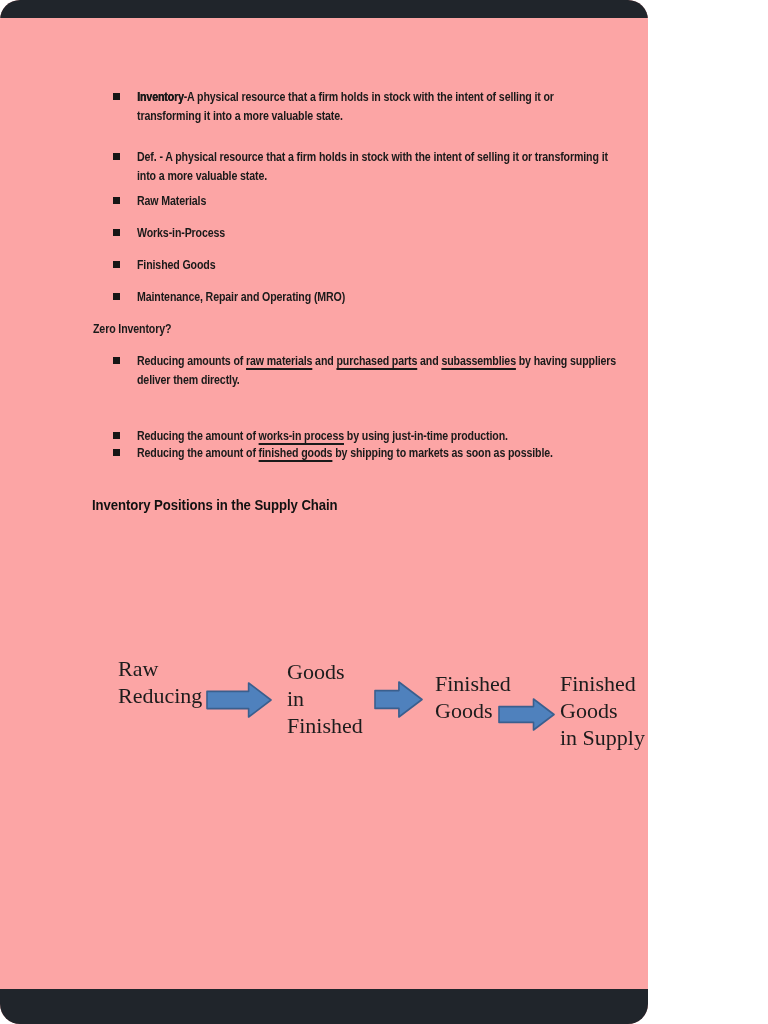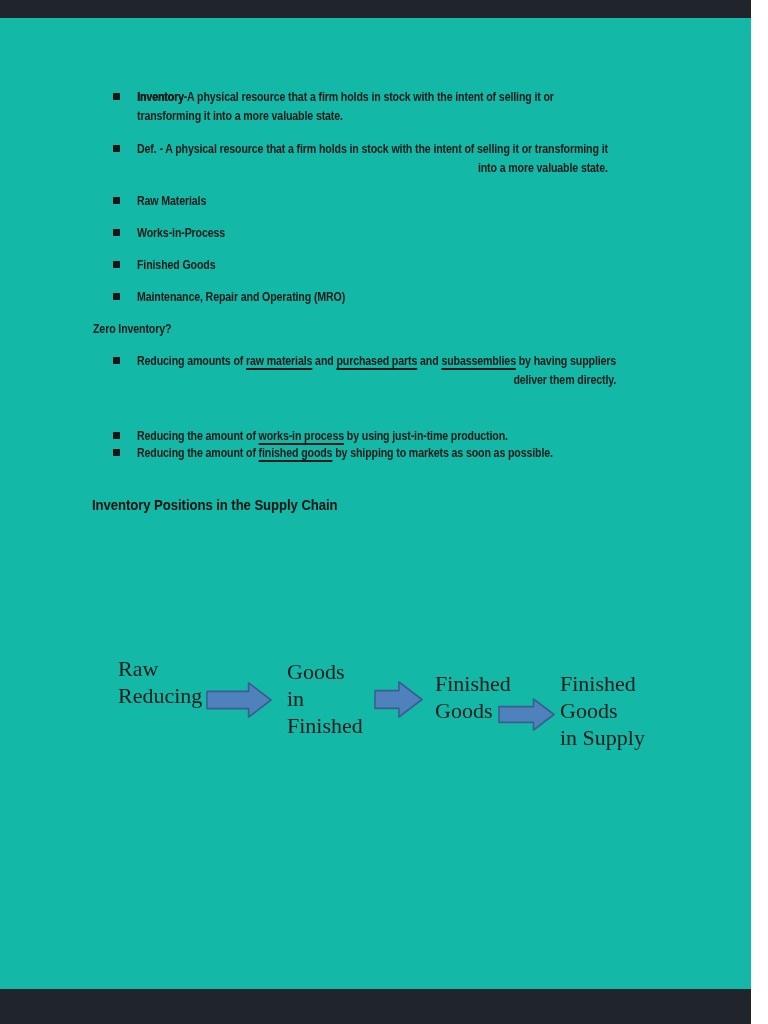"Inventory-A physical resource that a" .screen { background: #14b8a6 -> #fca5a5; border-radius: none -> 20px; width: 751px -> 648px }
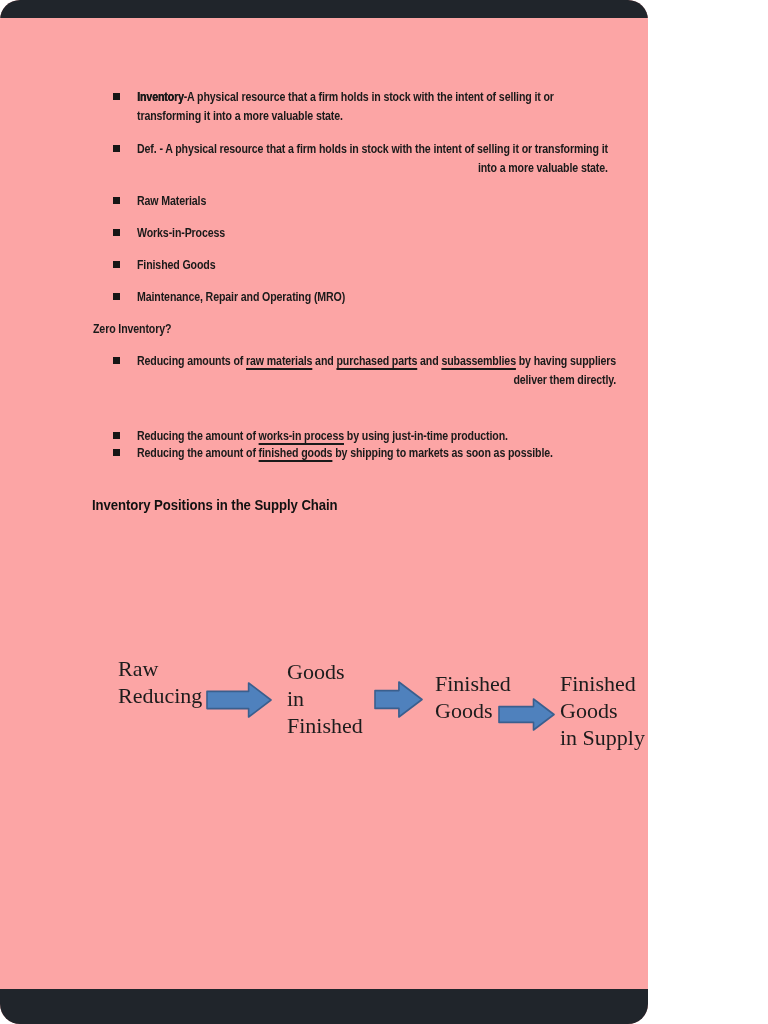"Def. - A physical resource" div.brow { text-align: right -> none; top: 140px -> 148px }
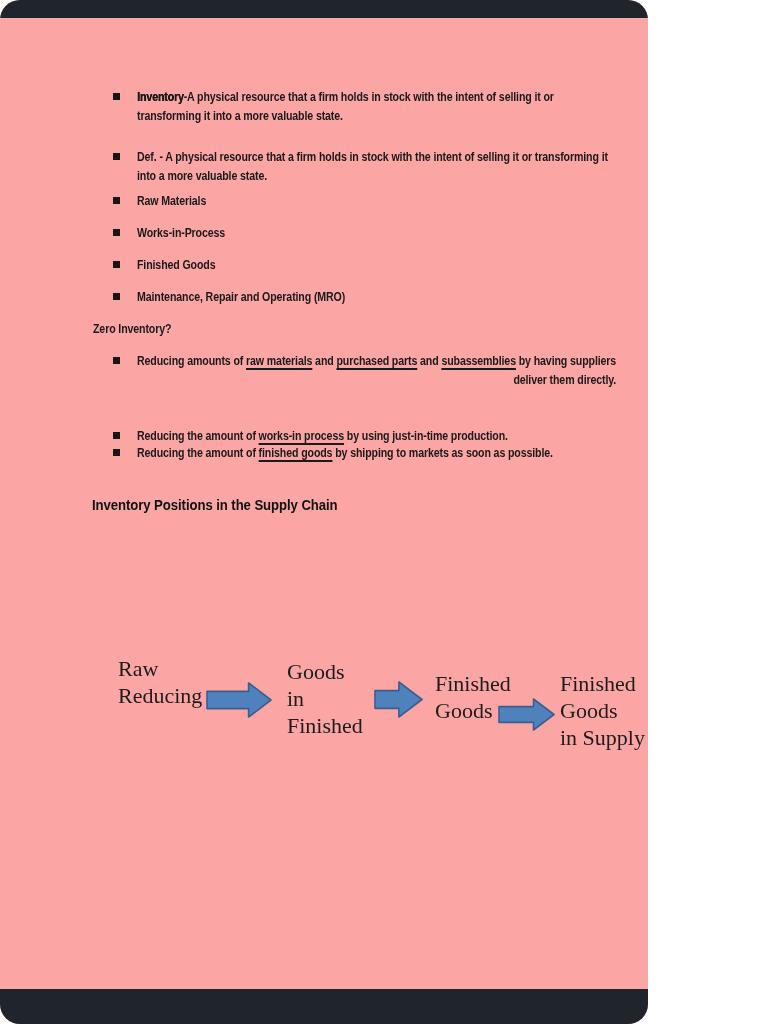"Reducing amounts of raw materials" div.brow { text-align: right -> none }
